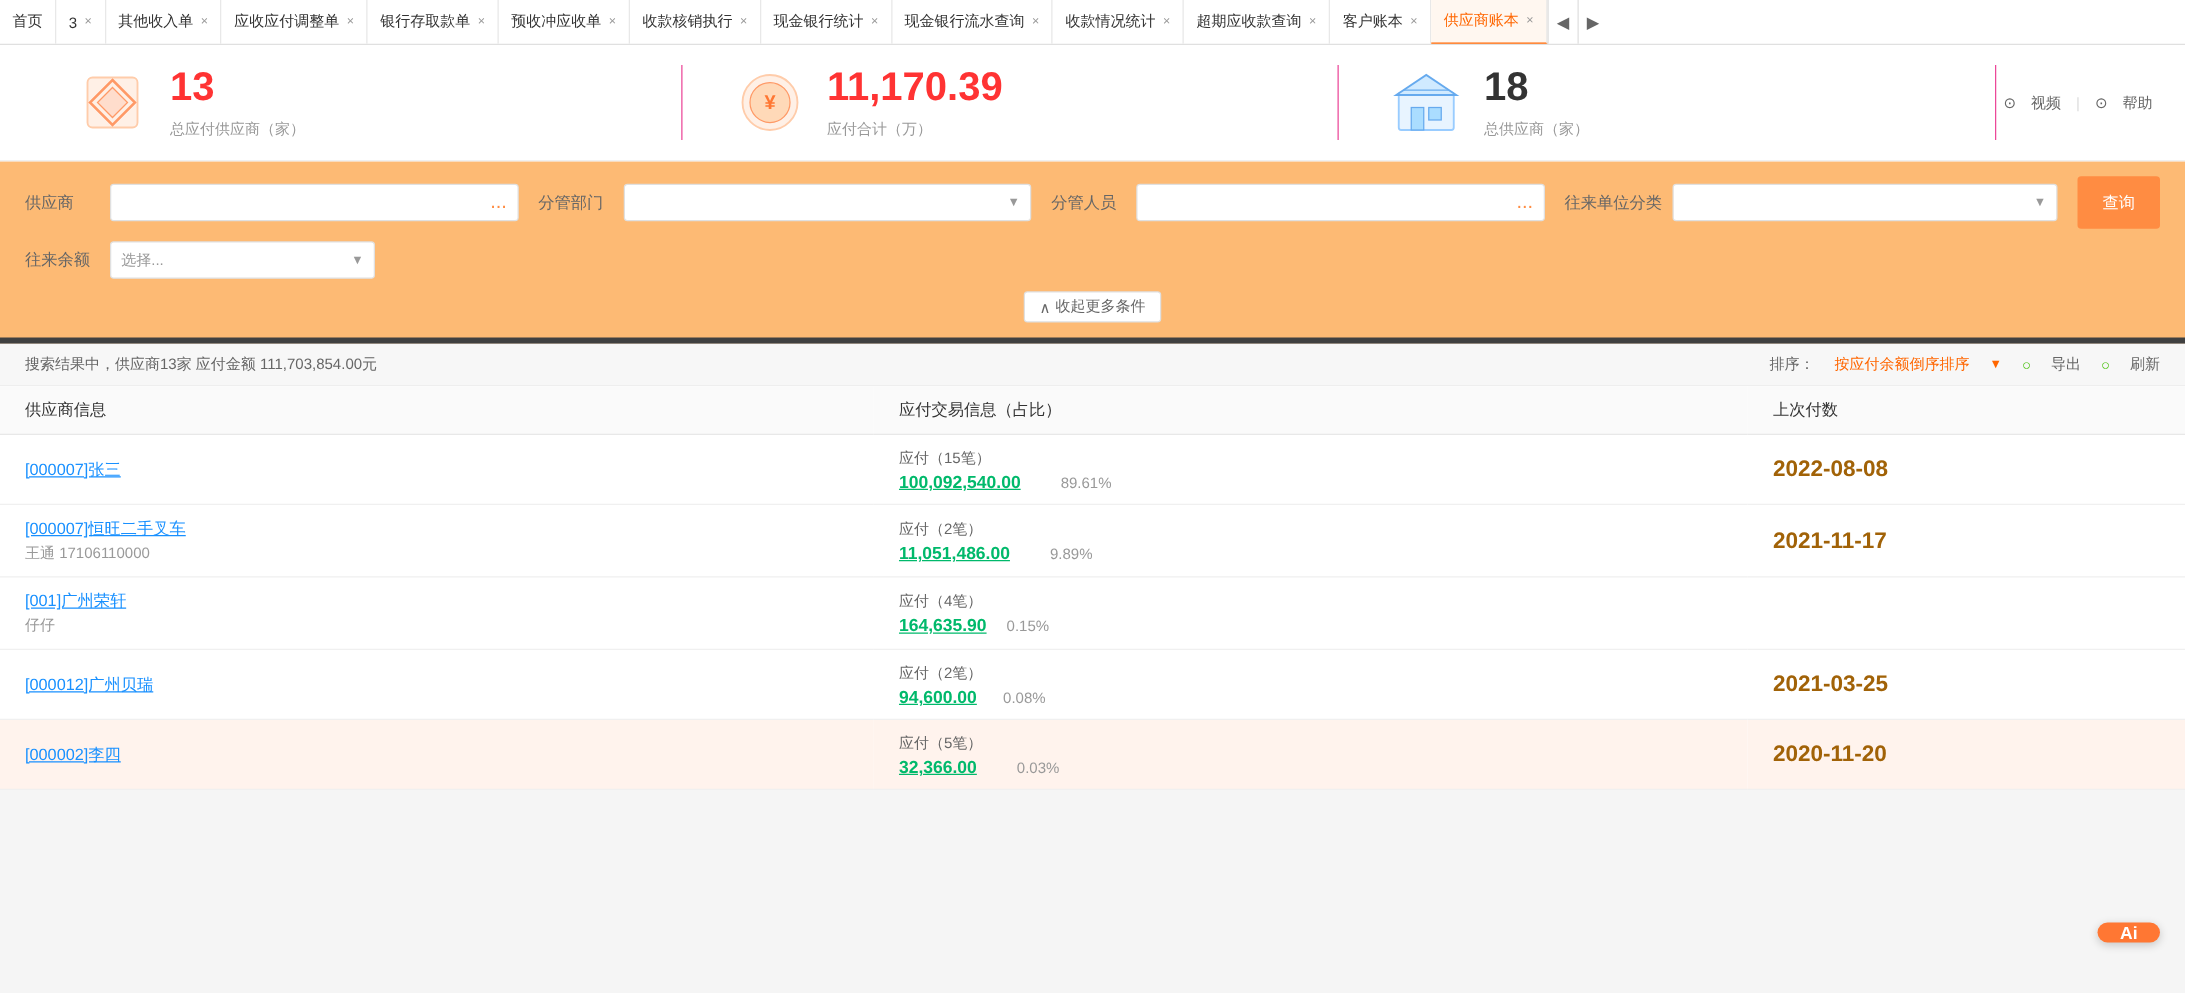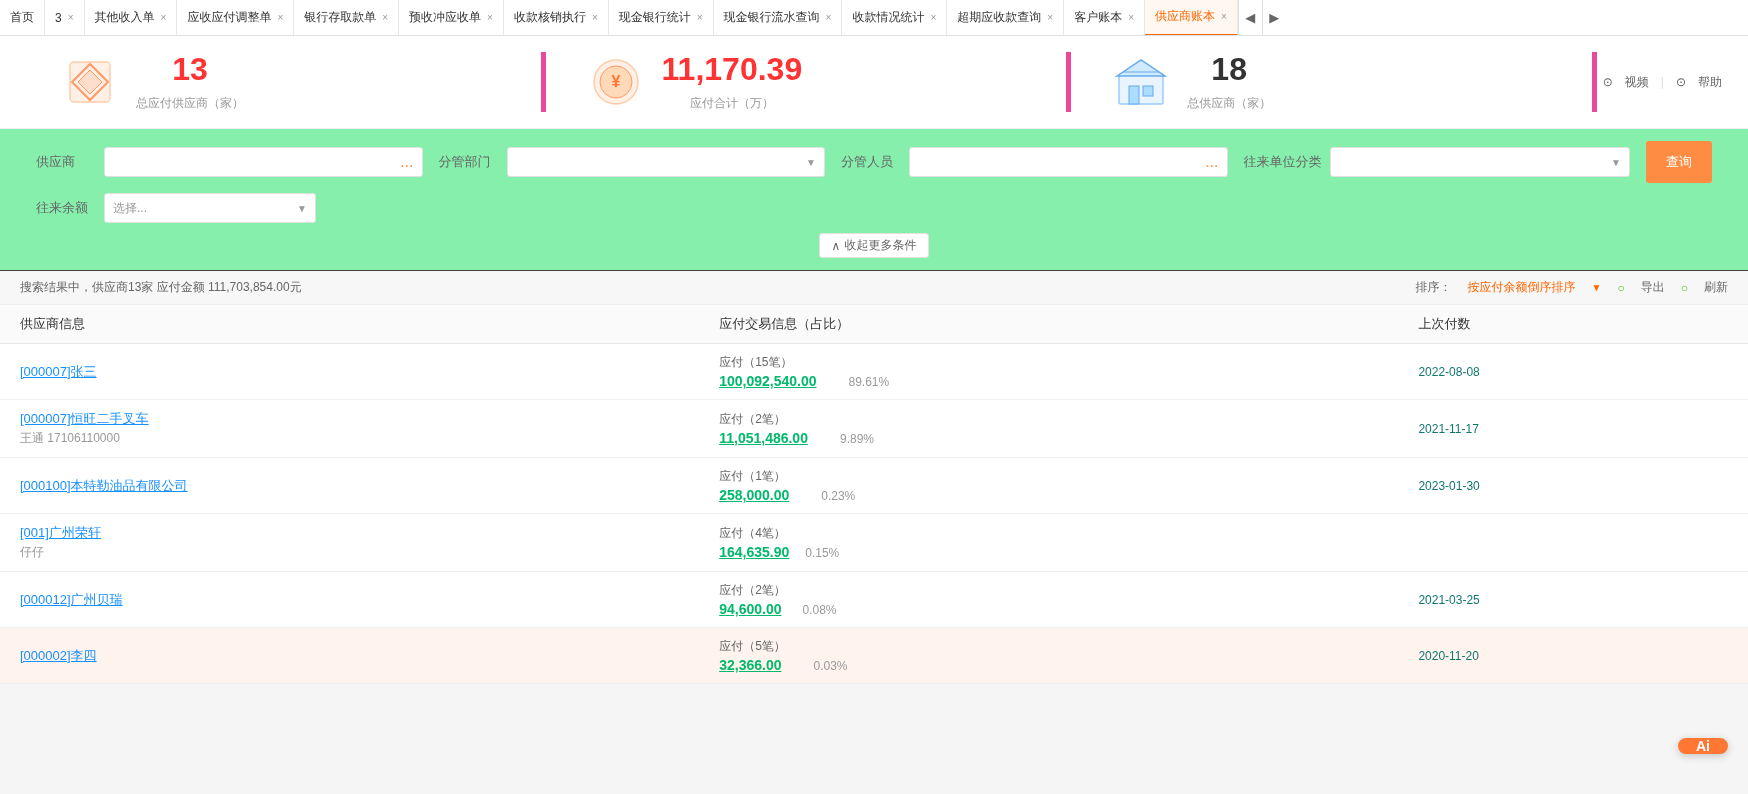"13" .stat-block { border-right: 5px solid #ec4899 -> 1px solid #ec4899; text-align: center -> none }
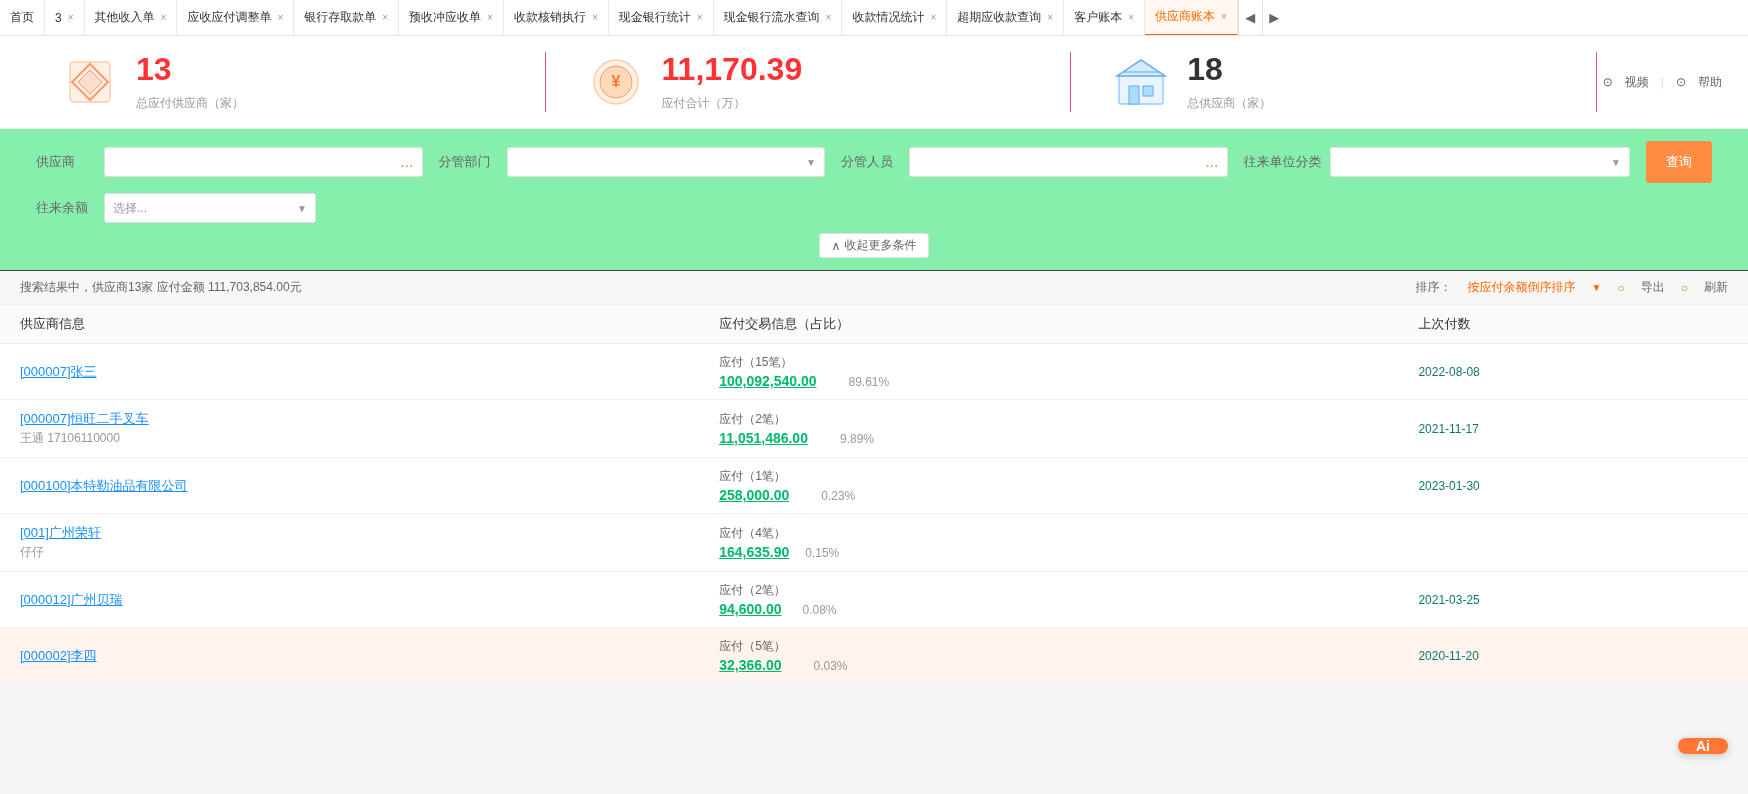"供应商" .filter-area { background: #86efac -> #fdba74; border-bottom: 1px solid #404040 -> 5px solid #404040; padding: 12px 36px -> 12px 20px }
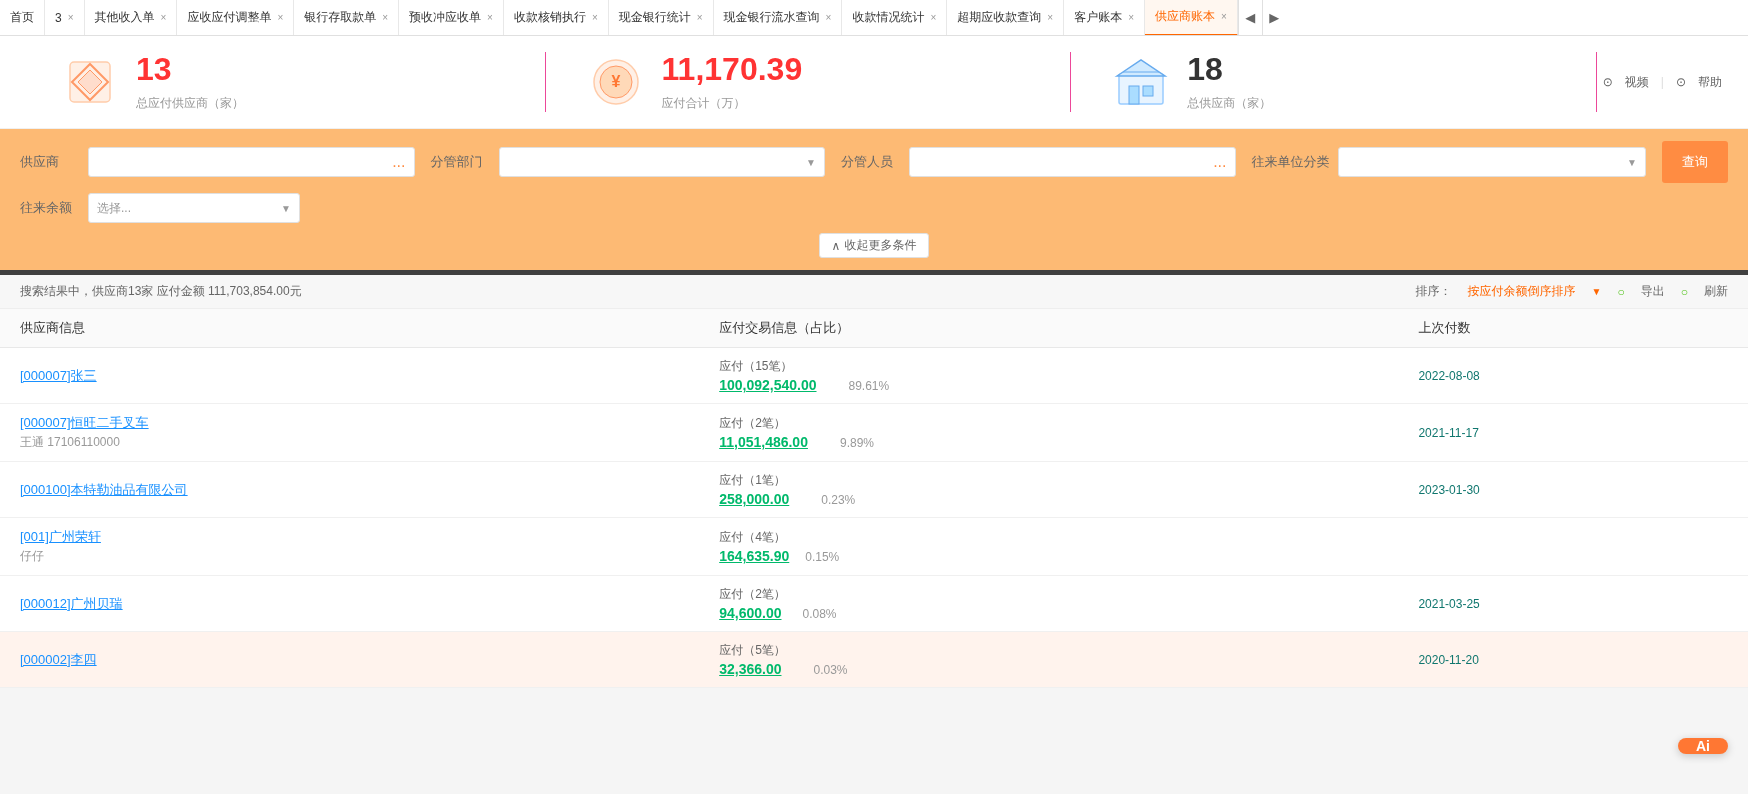"2022-08-08" .last-pay-date { color: #0f766e -> #a16207; font-size: 12px -> 18px; font-weight: none -> bold }
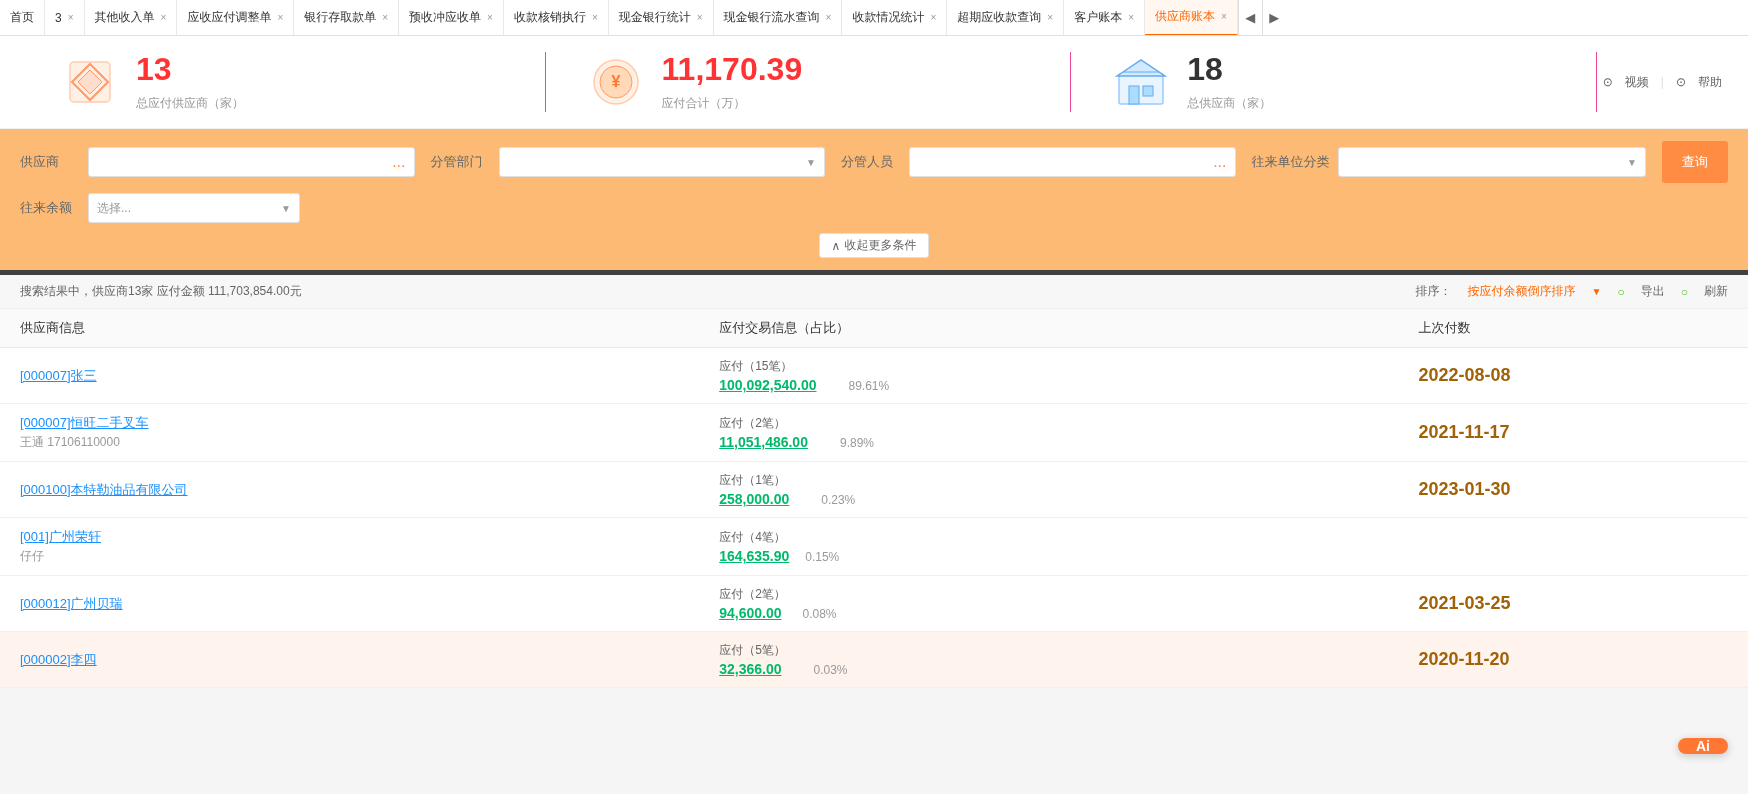"[000100]本特勒油品有限公司" tr { html: <tr> <td> <div>[000100]本特勒油品有限公司</div> </td> <td> <div>应付（1笔）</div> <div> <span>258,000.00</span> <span>0.23%</span> </div> </td> <td><span>2023-01-30</span></td> </tr> -> none }
